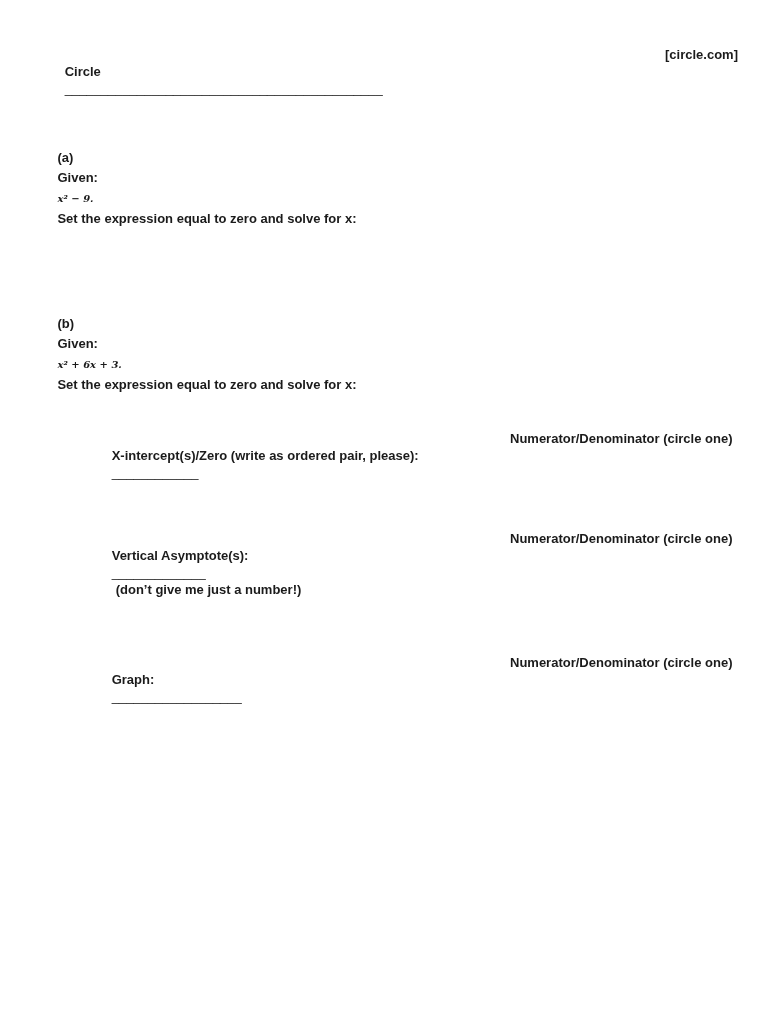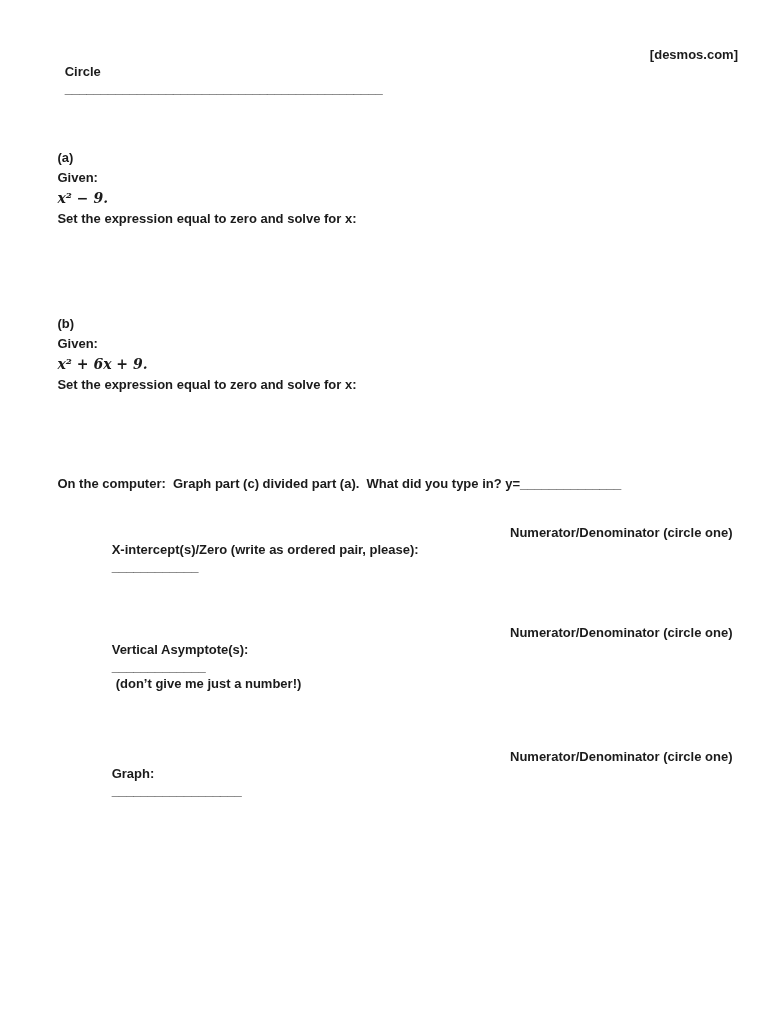"[desmos.com]" div { text: desmos.com -> circle.com }
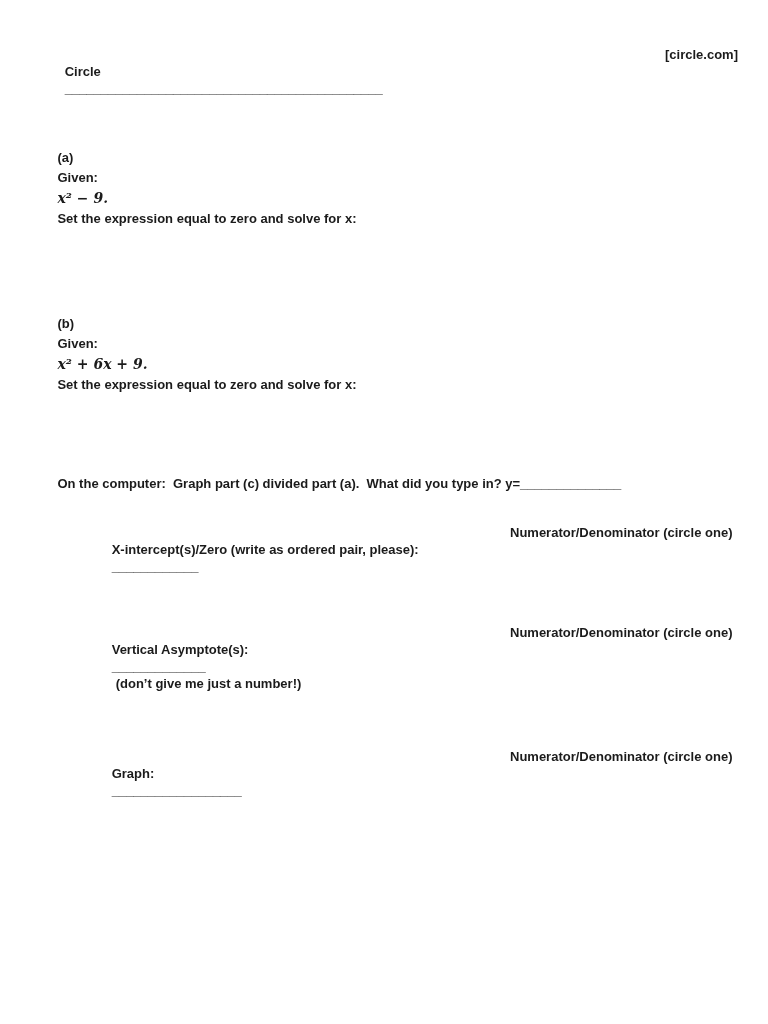"________________________________________" .blank { font-weight: bold -> normal }
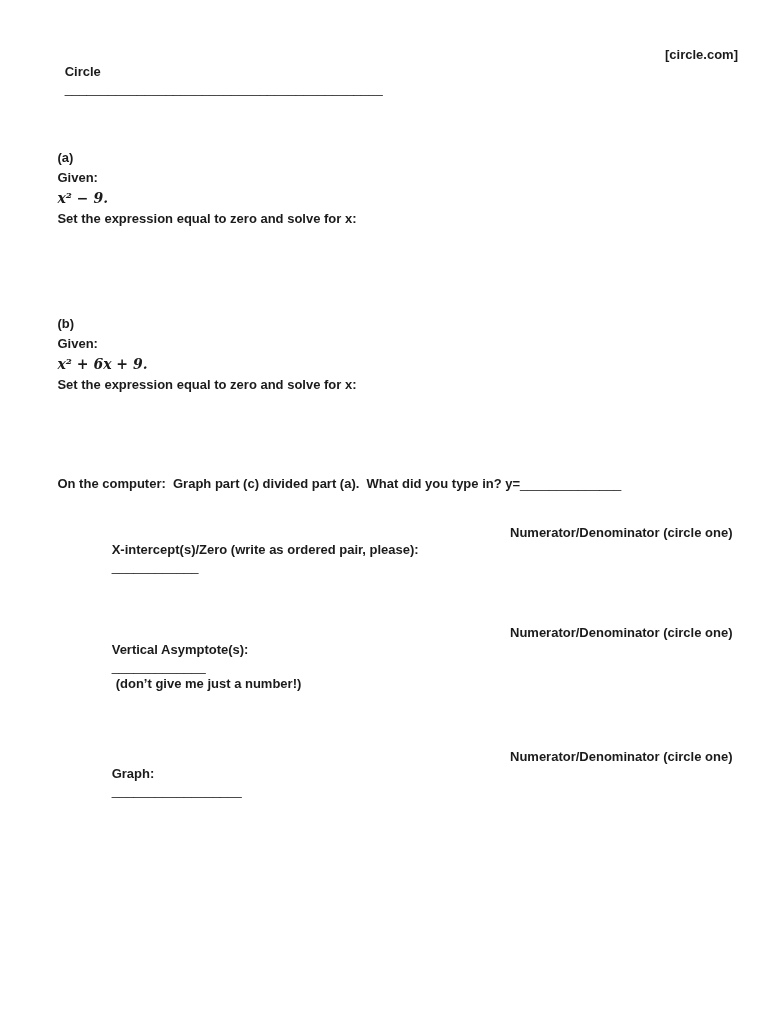"x² − 9." .math { font-size: 14px -> 10px }
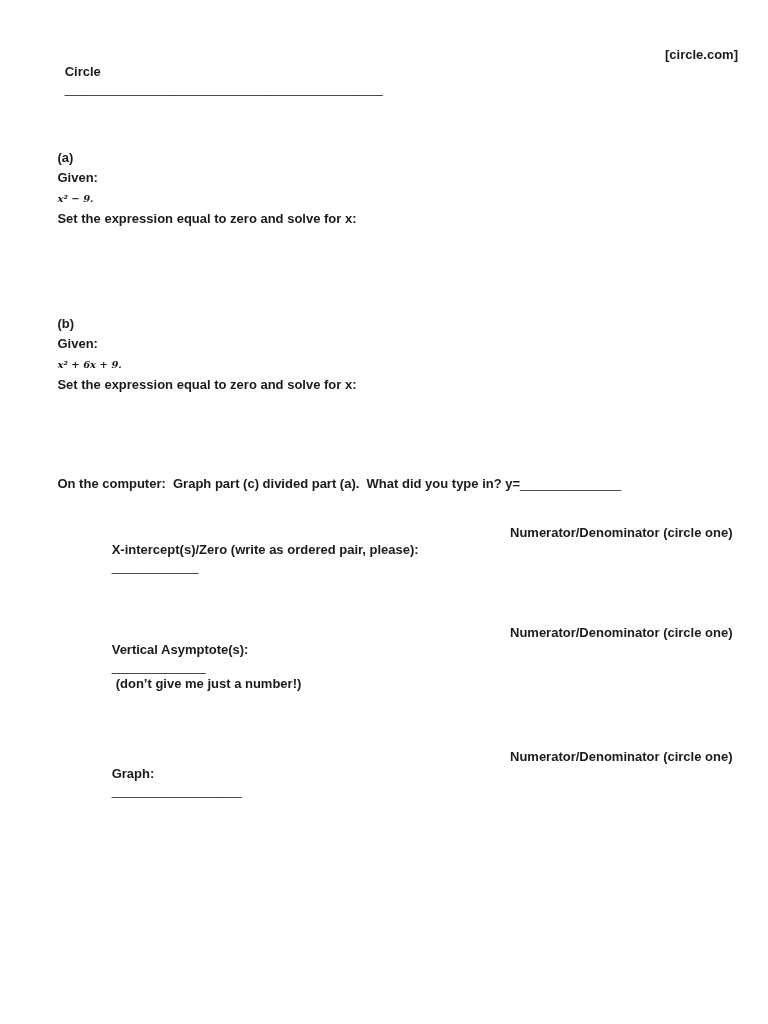"x² + 6x + 9." span.math { text: 9 -> 3 }
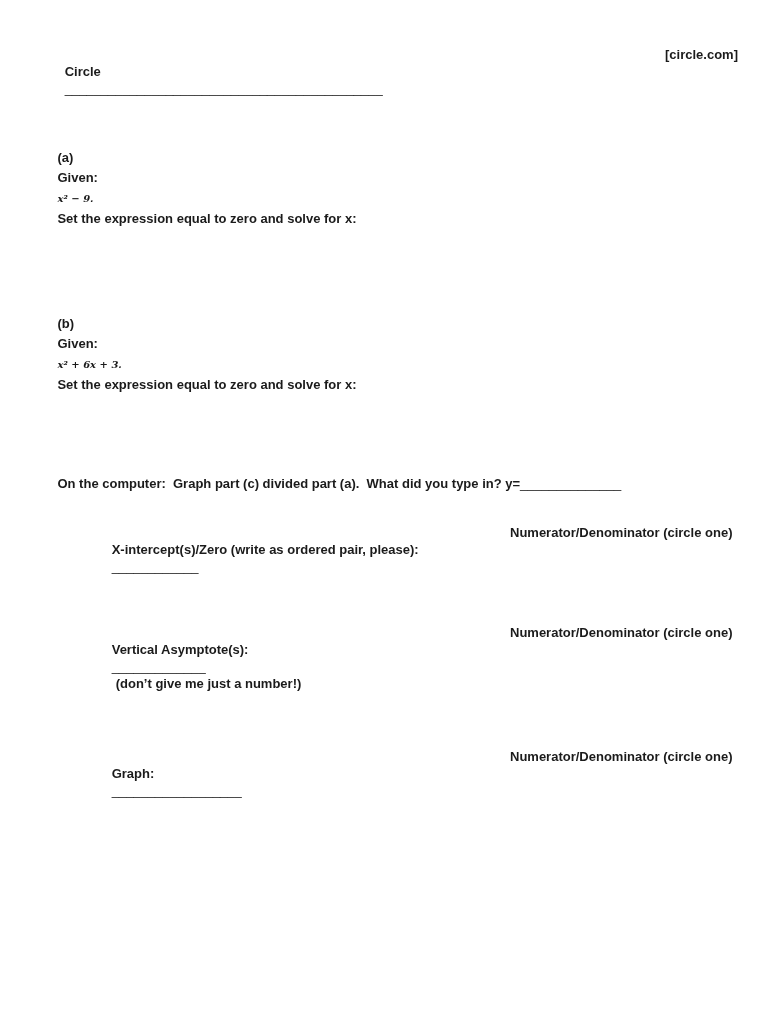"On the computer: Graph part" div.line { html: <div> <span>On the computer: Graph part (c) divided part (a). What did you type in? y=</span><span>______________</span> </div> -> none }
